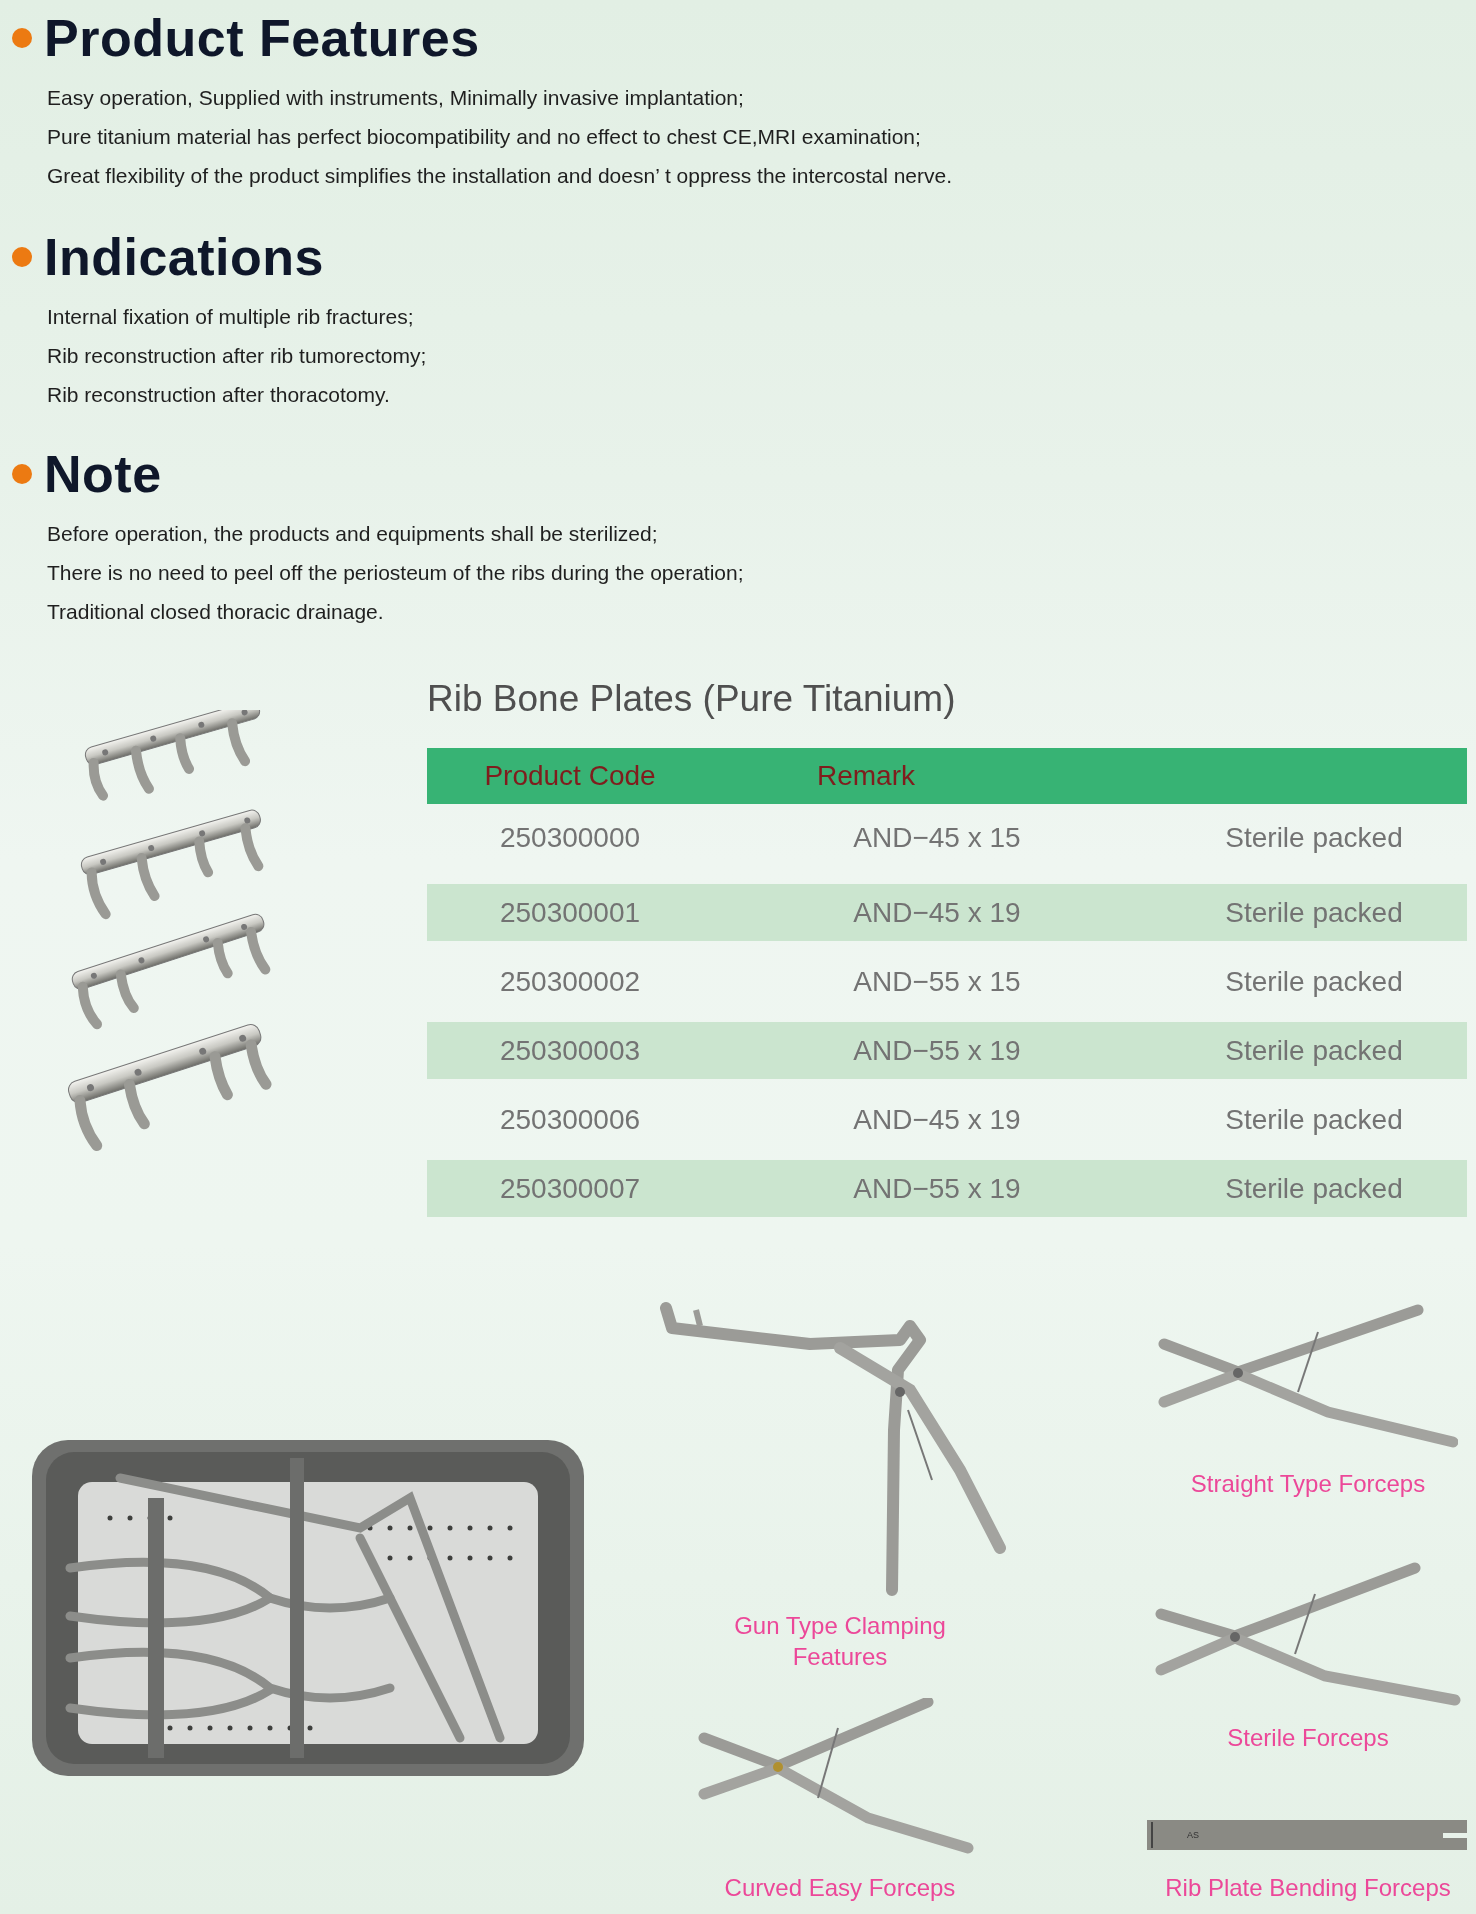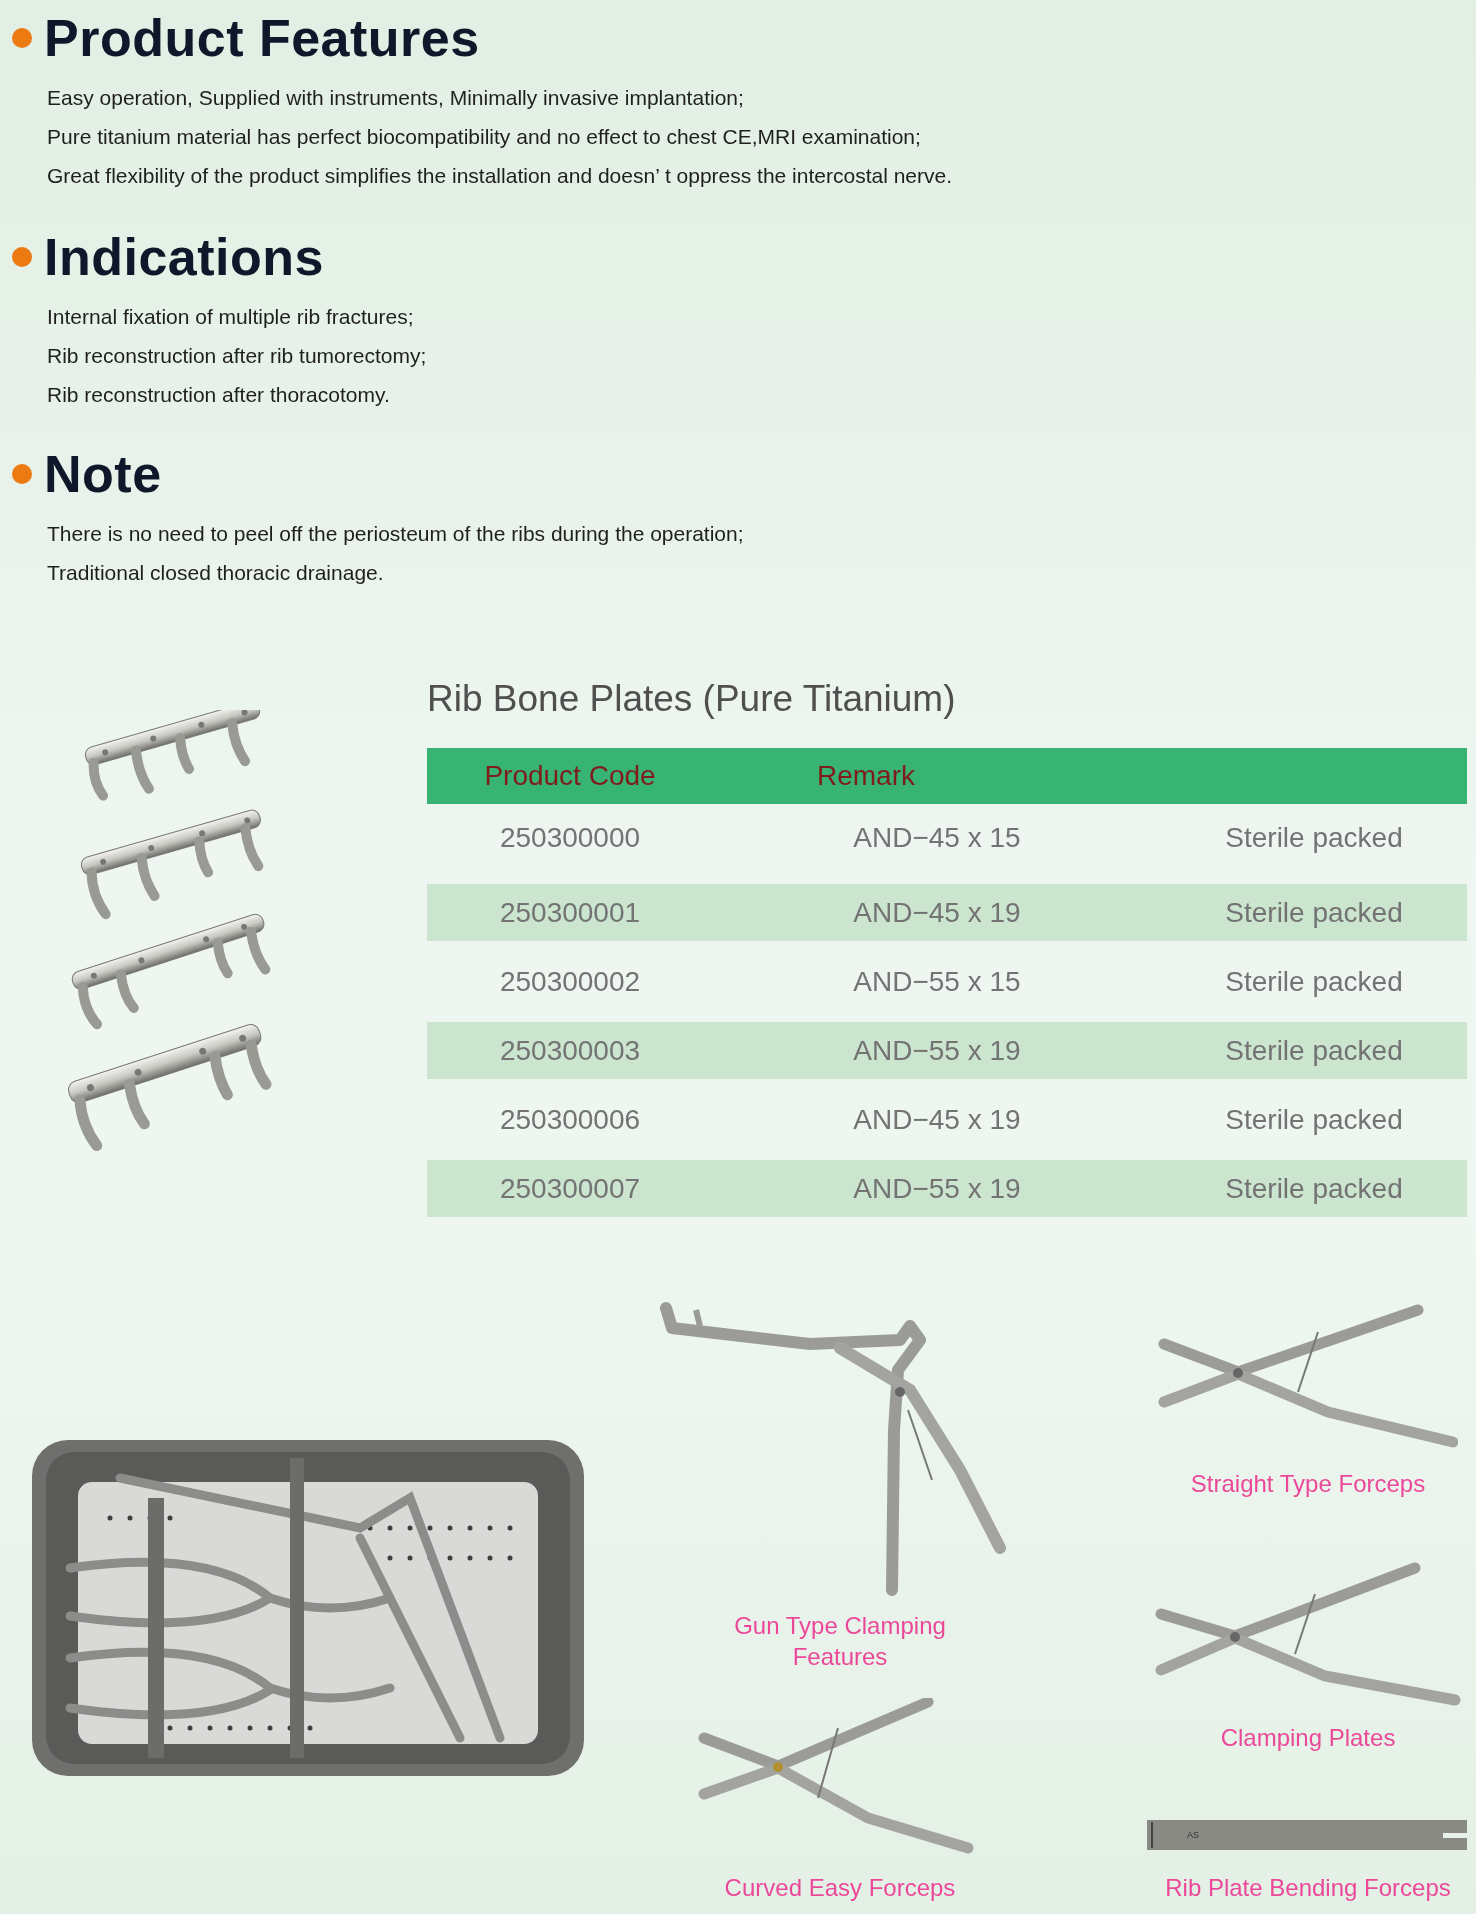"Before operation, the products and" div.sec-line { html: none -> <div>Before operation, the products and equipments shall be sterilized;</div> }
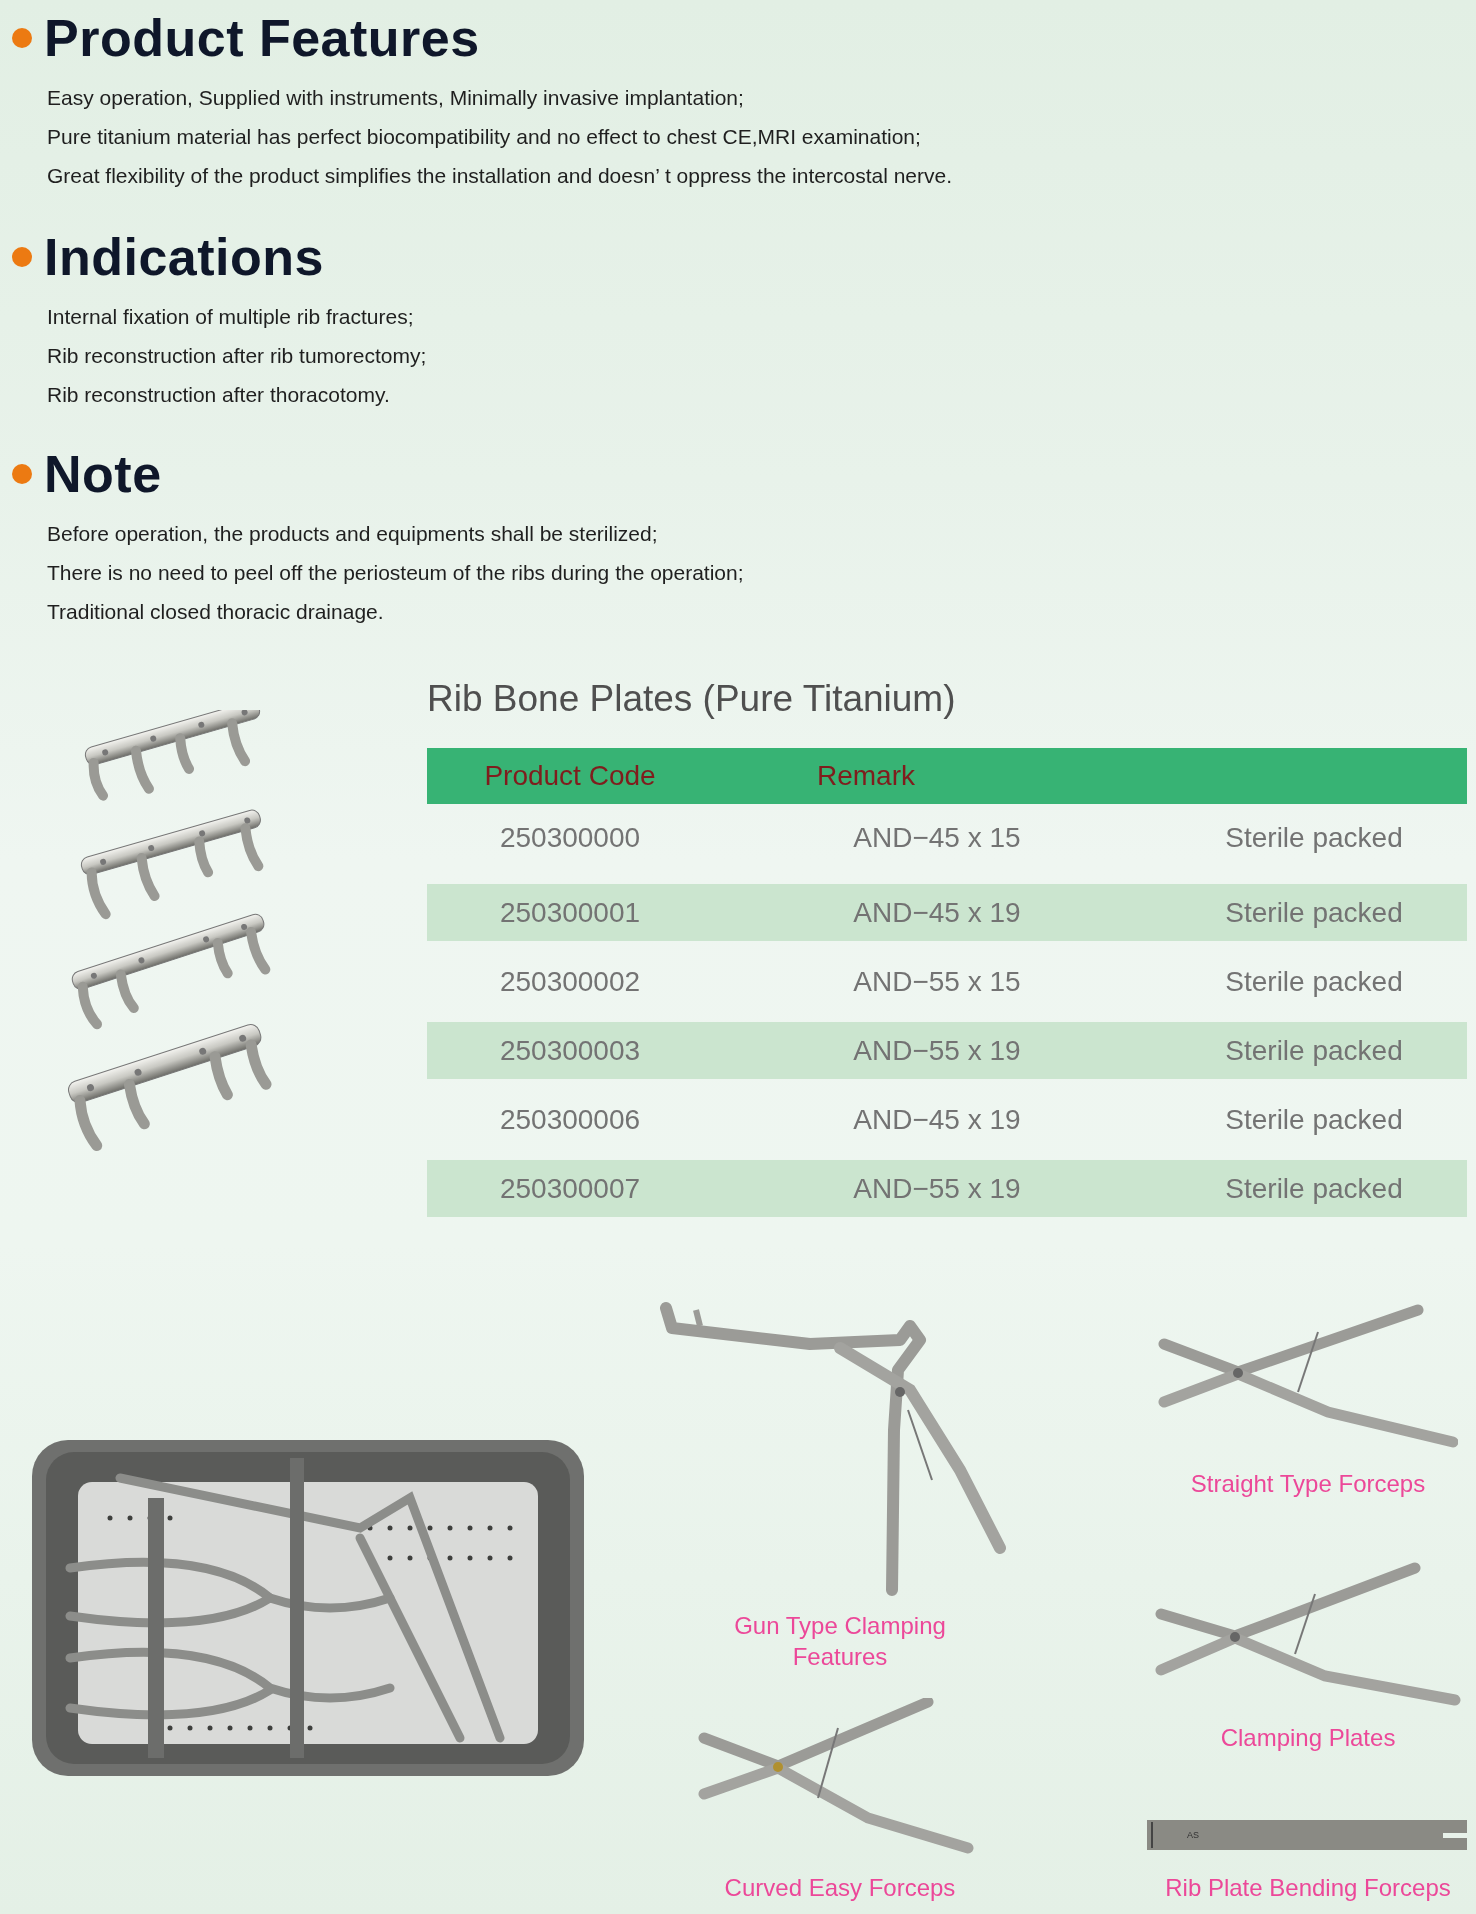"Clamping Plates" div.cap { text: Clamping Plates -> Sterile Forceps }
